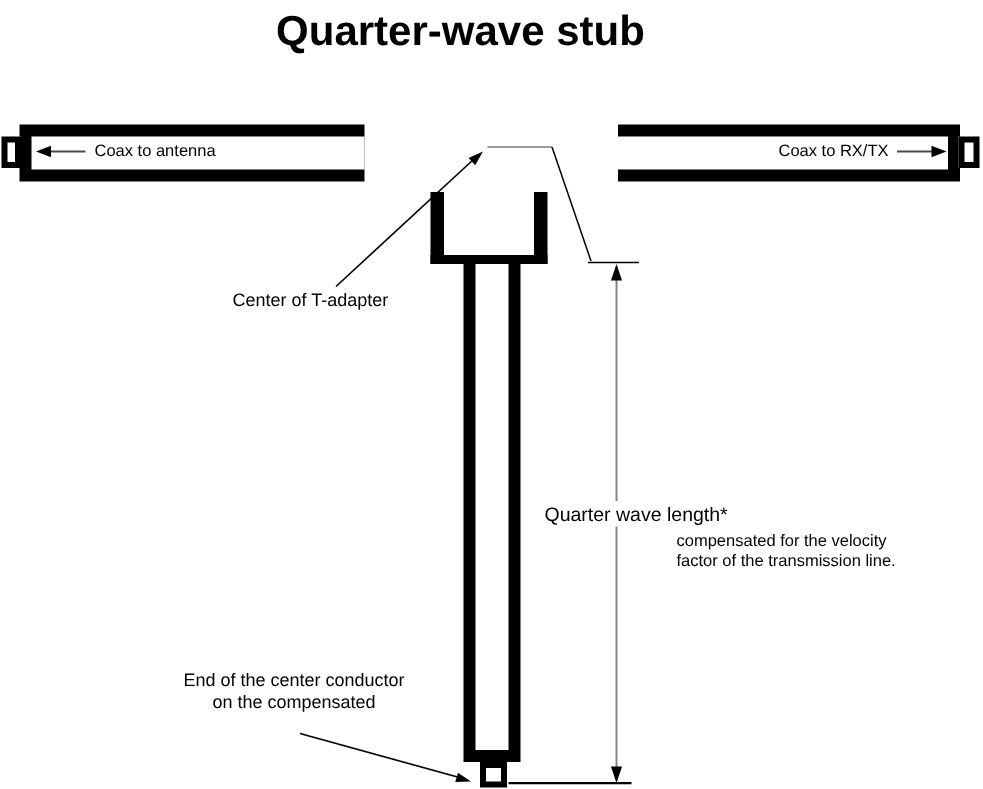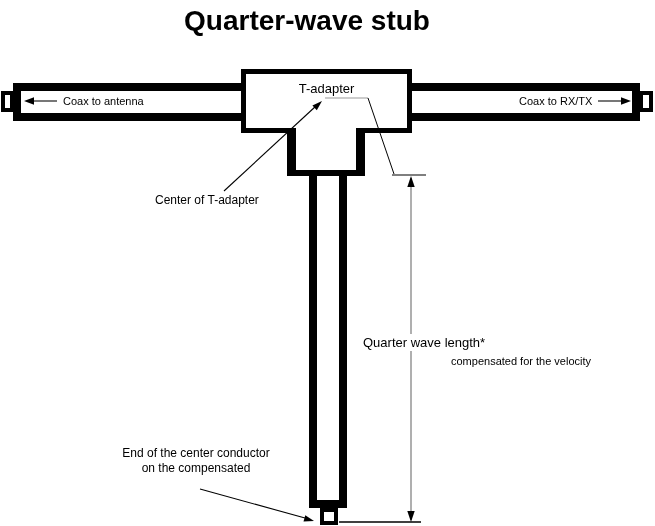"T-adapter" div.abs { html: <div> <div>T-adapter</div> </div> -> none }
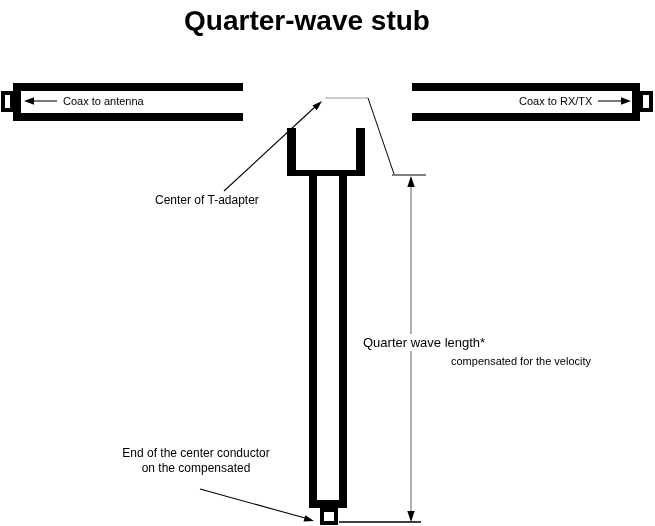"factor of the transmission line." div { html: none -> <div>factor of the transmission line.</div> }
